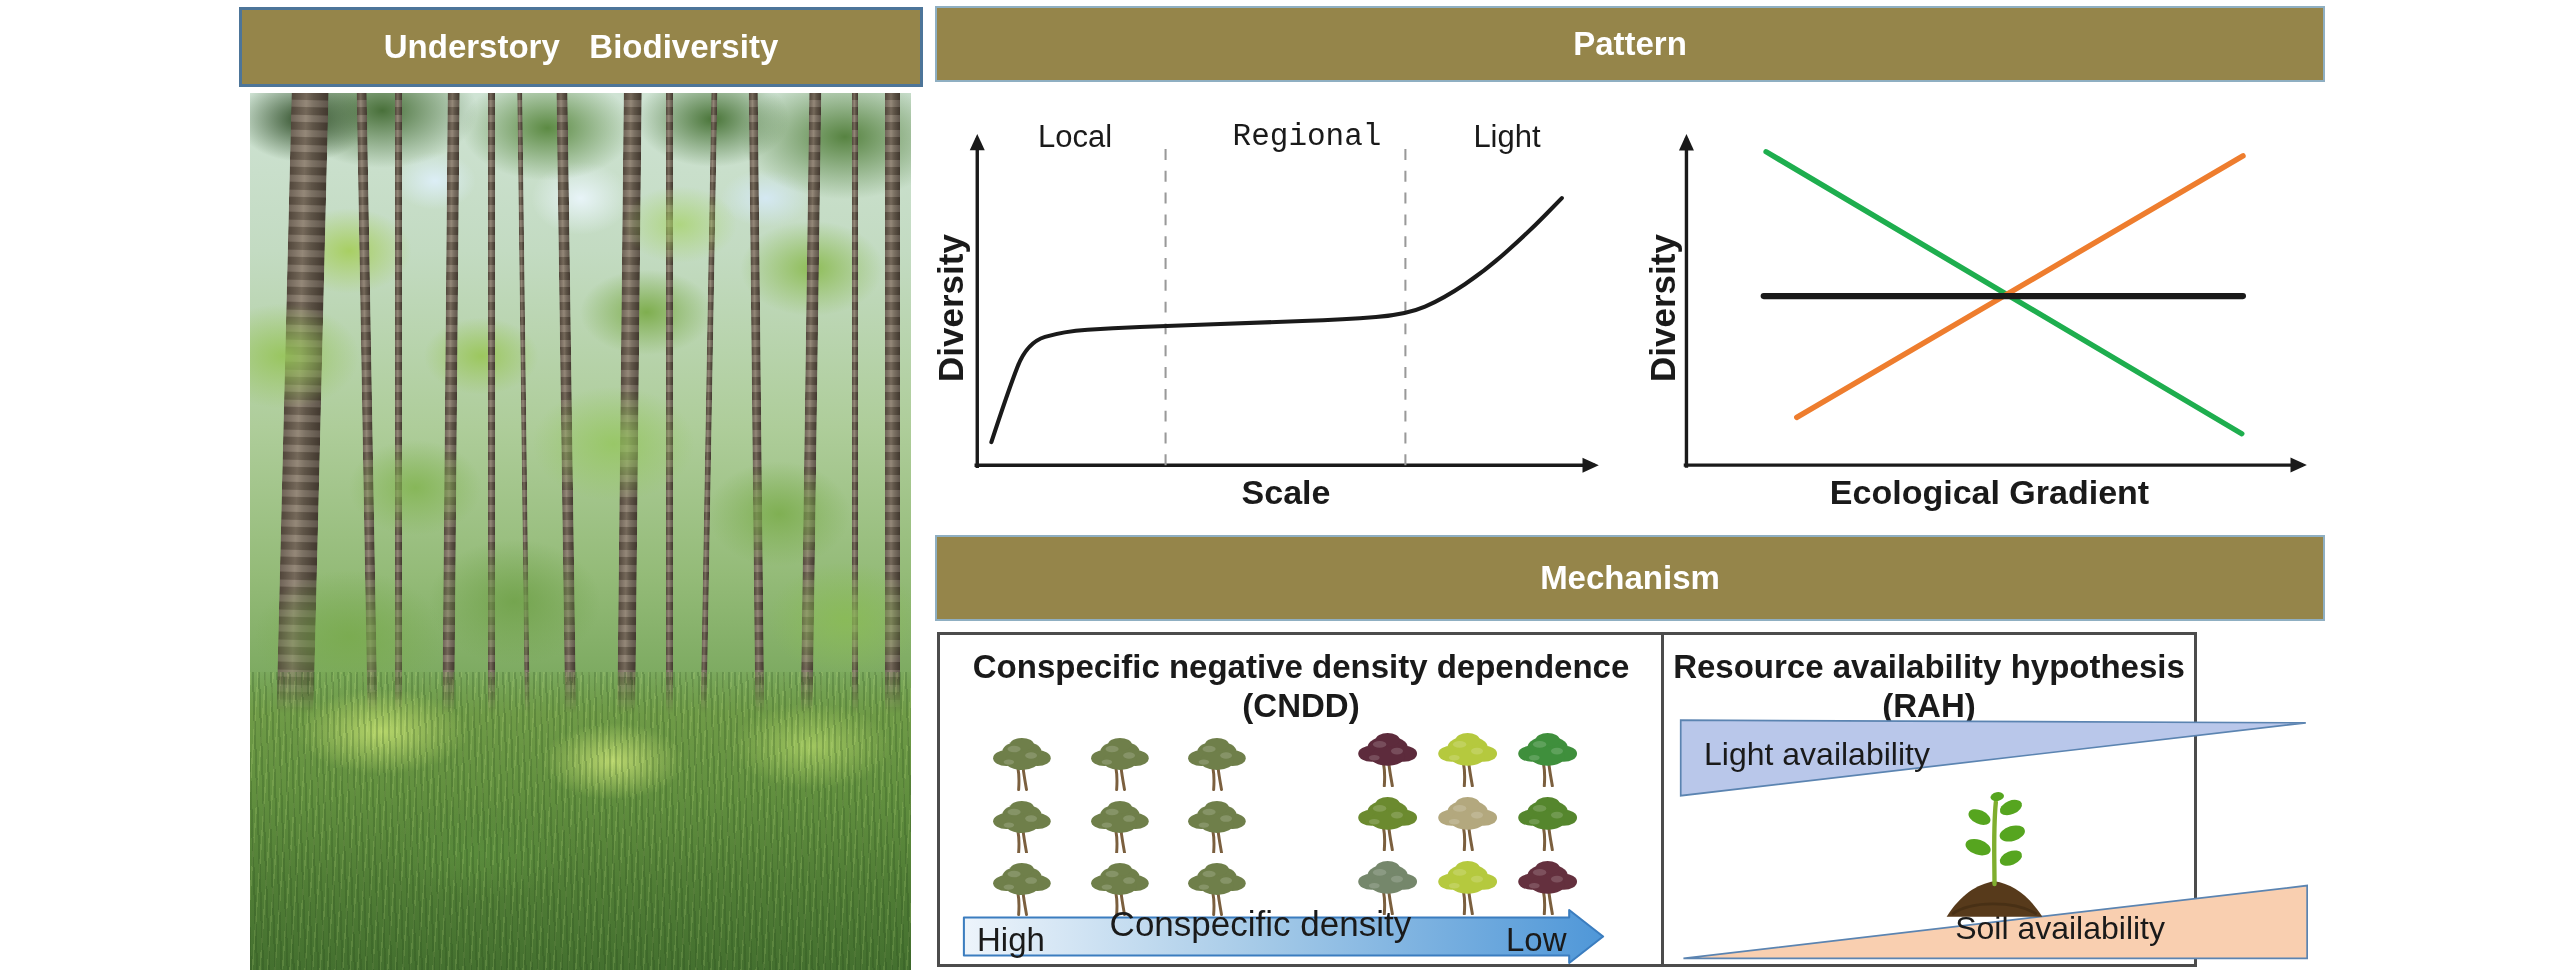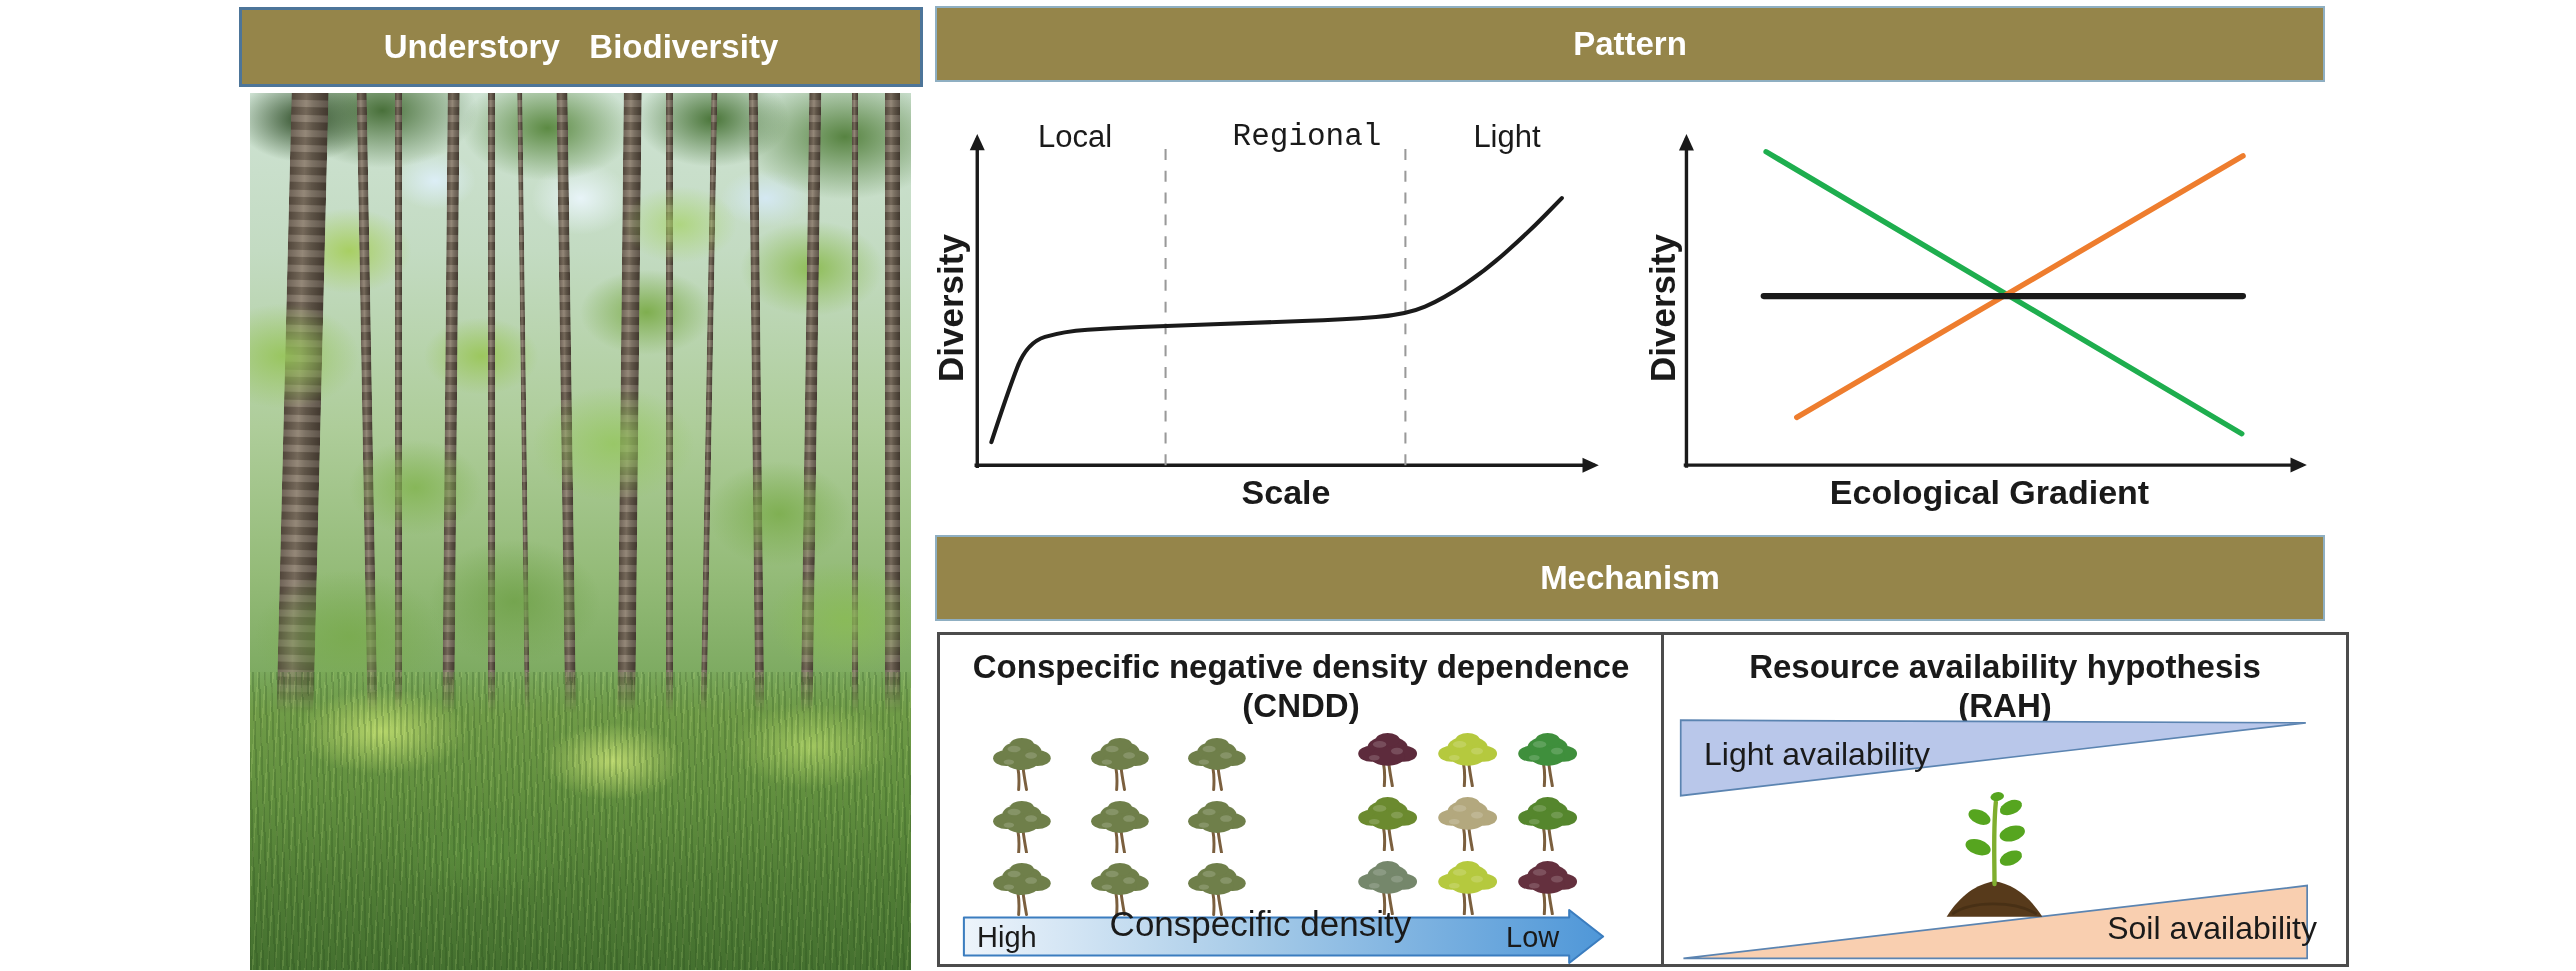"Resource availability hypothesis" #rah { width: 688px -> 536px }
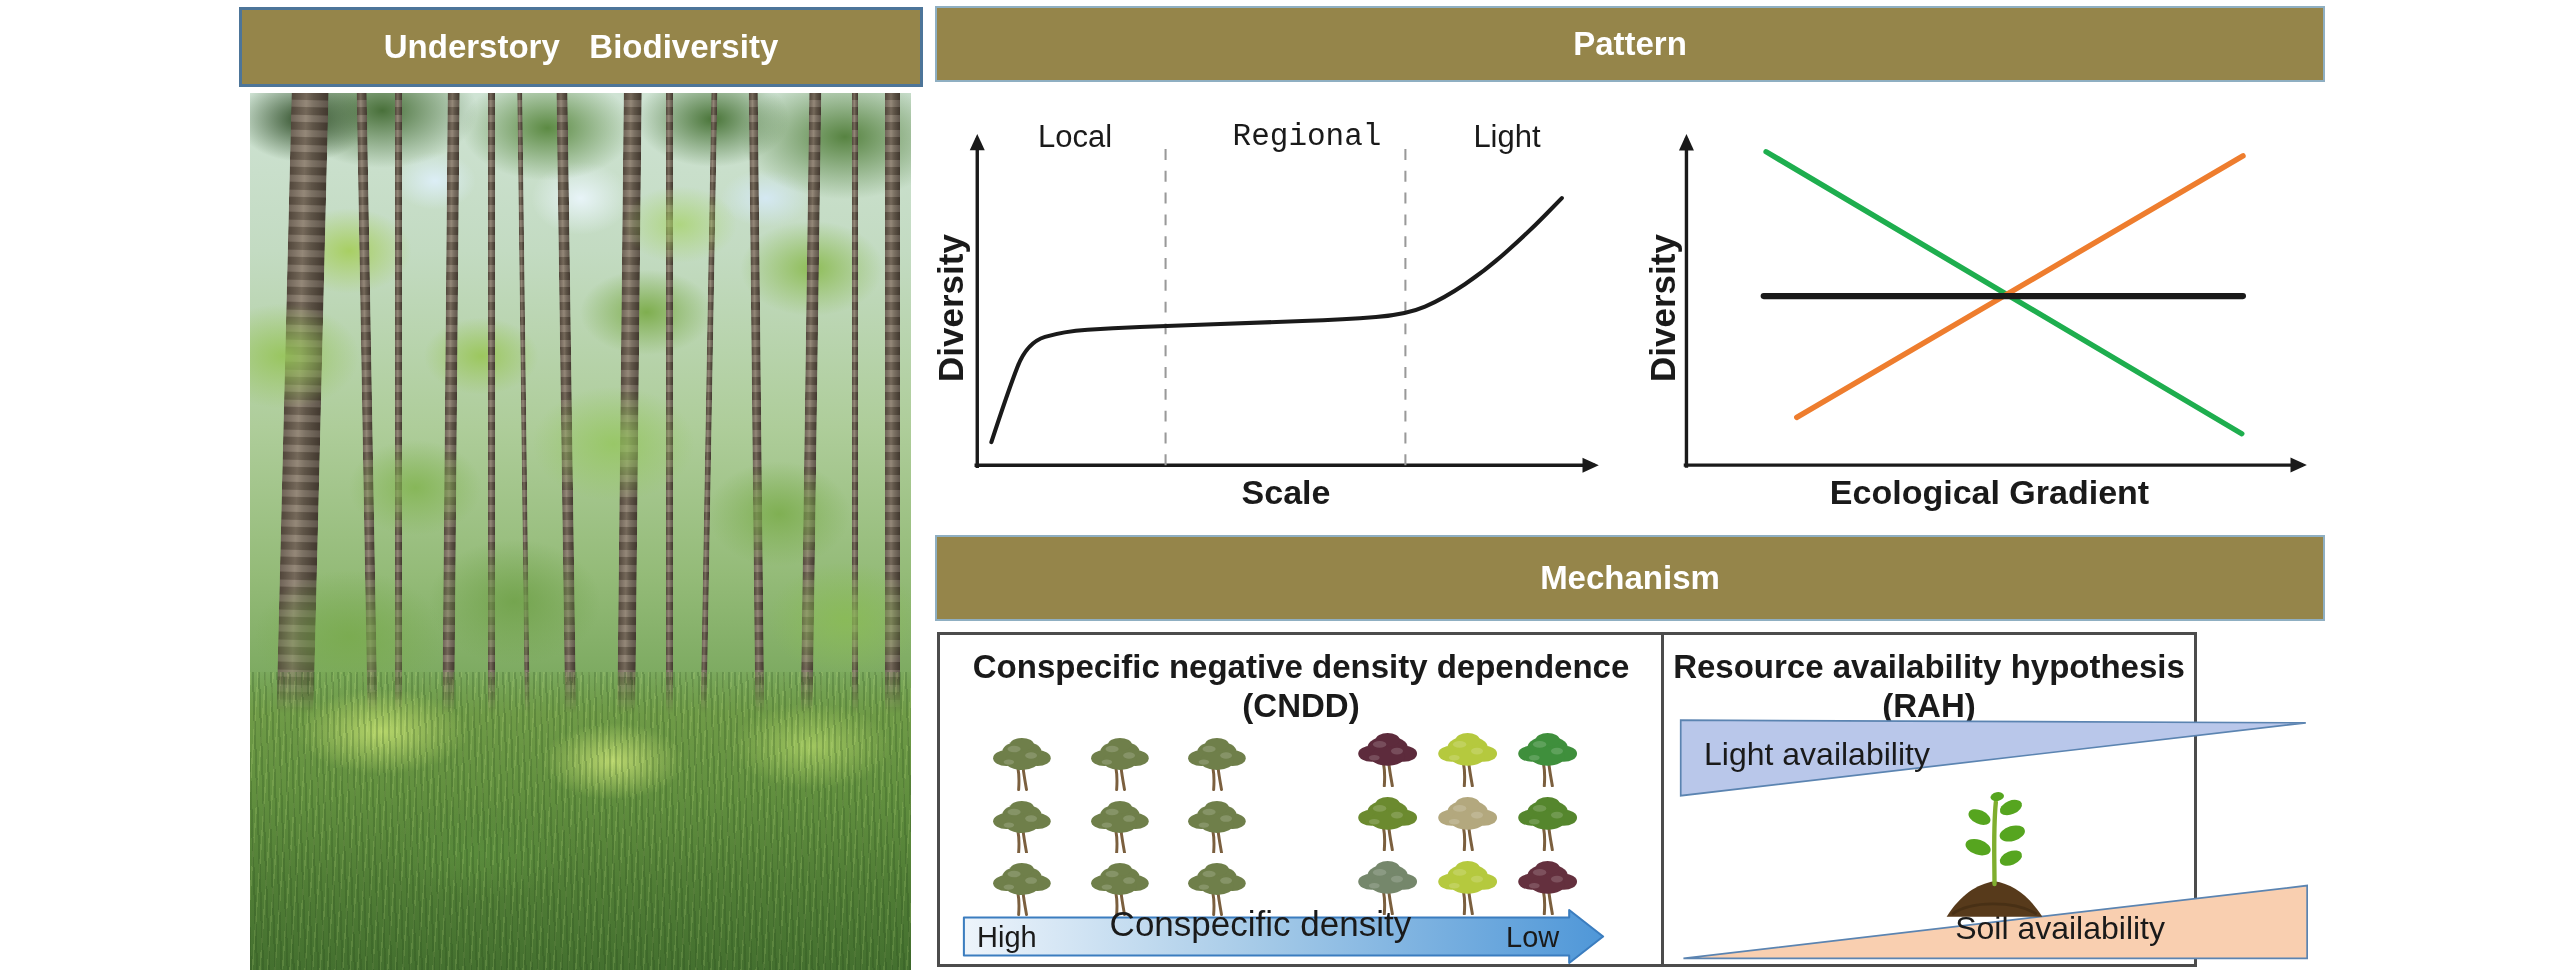"High" .arrow-lab { font-size: 29px -> 33px }
